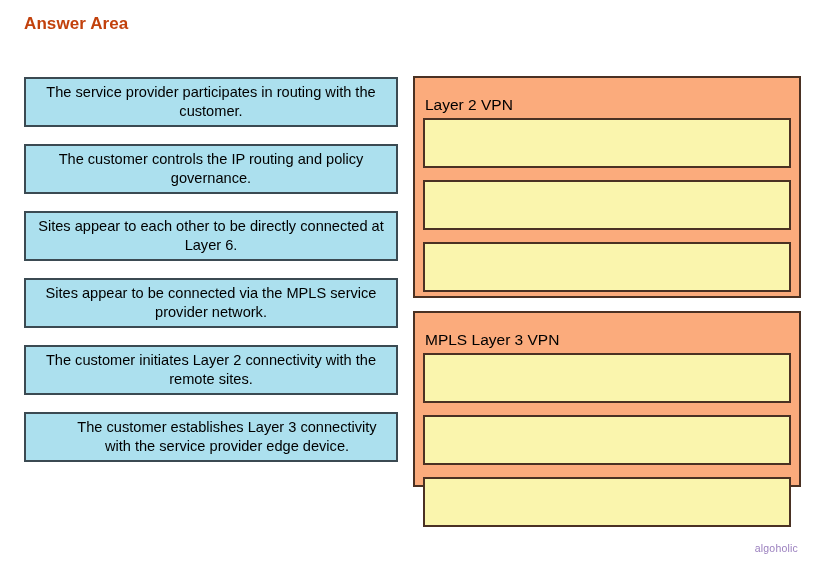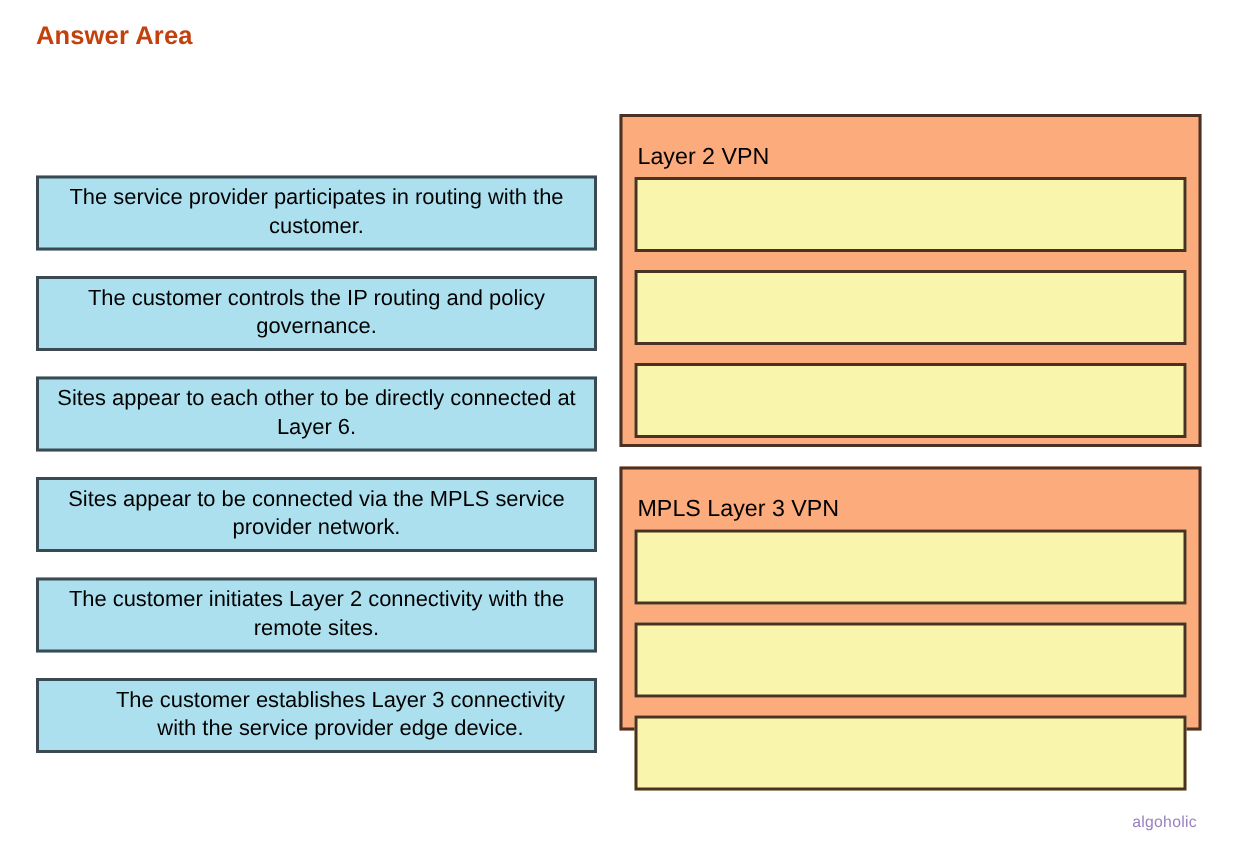"The service provider participates in" #source-list { margin-top: 40px -> none }
